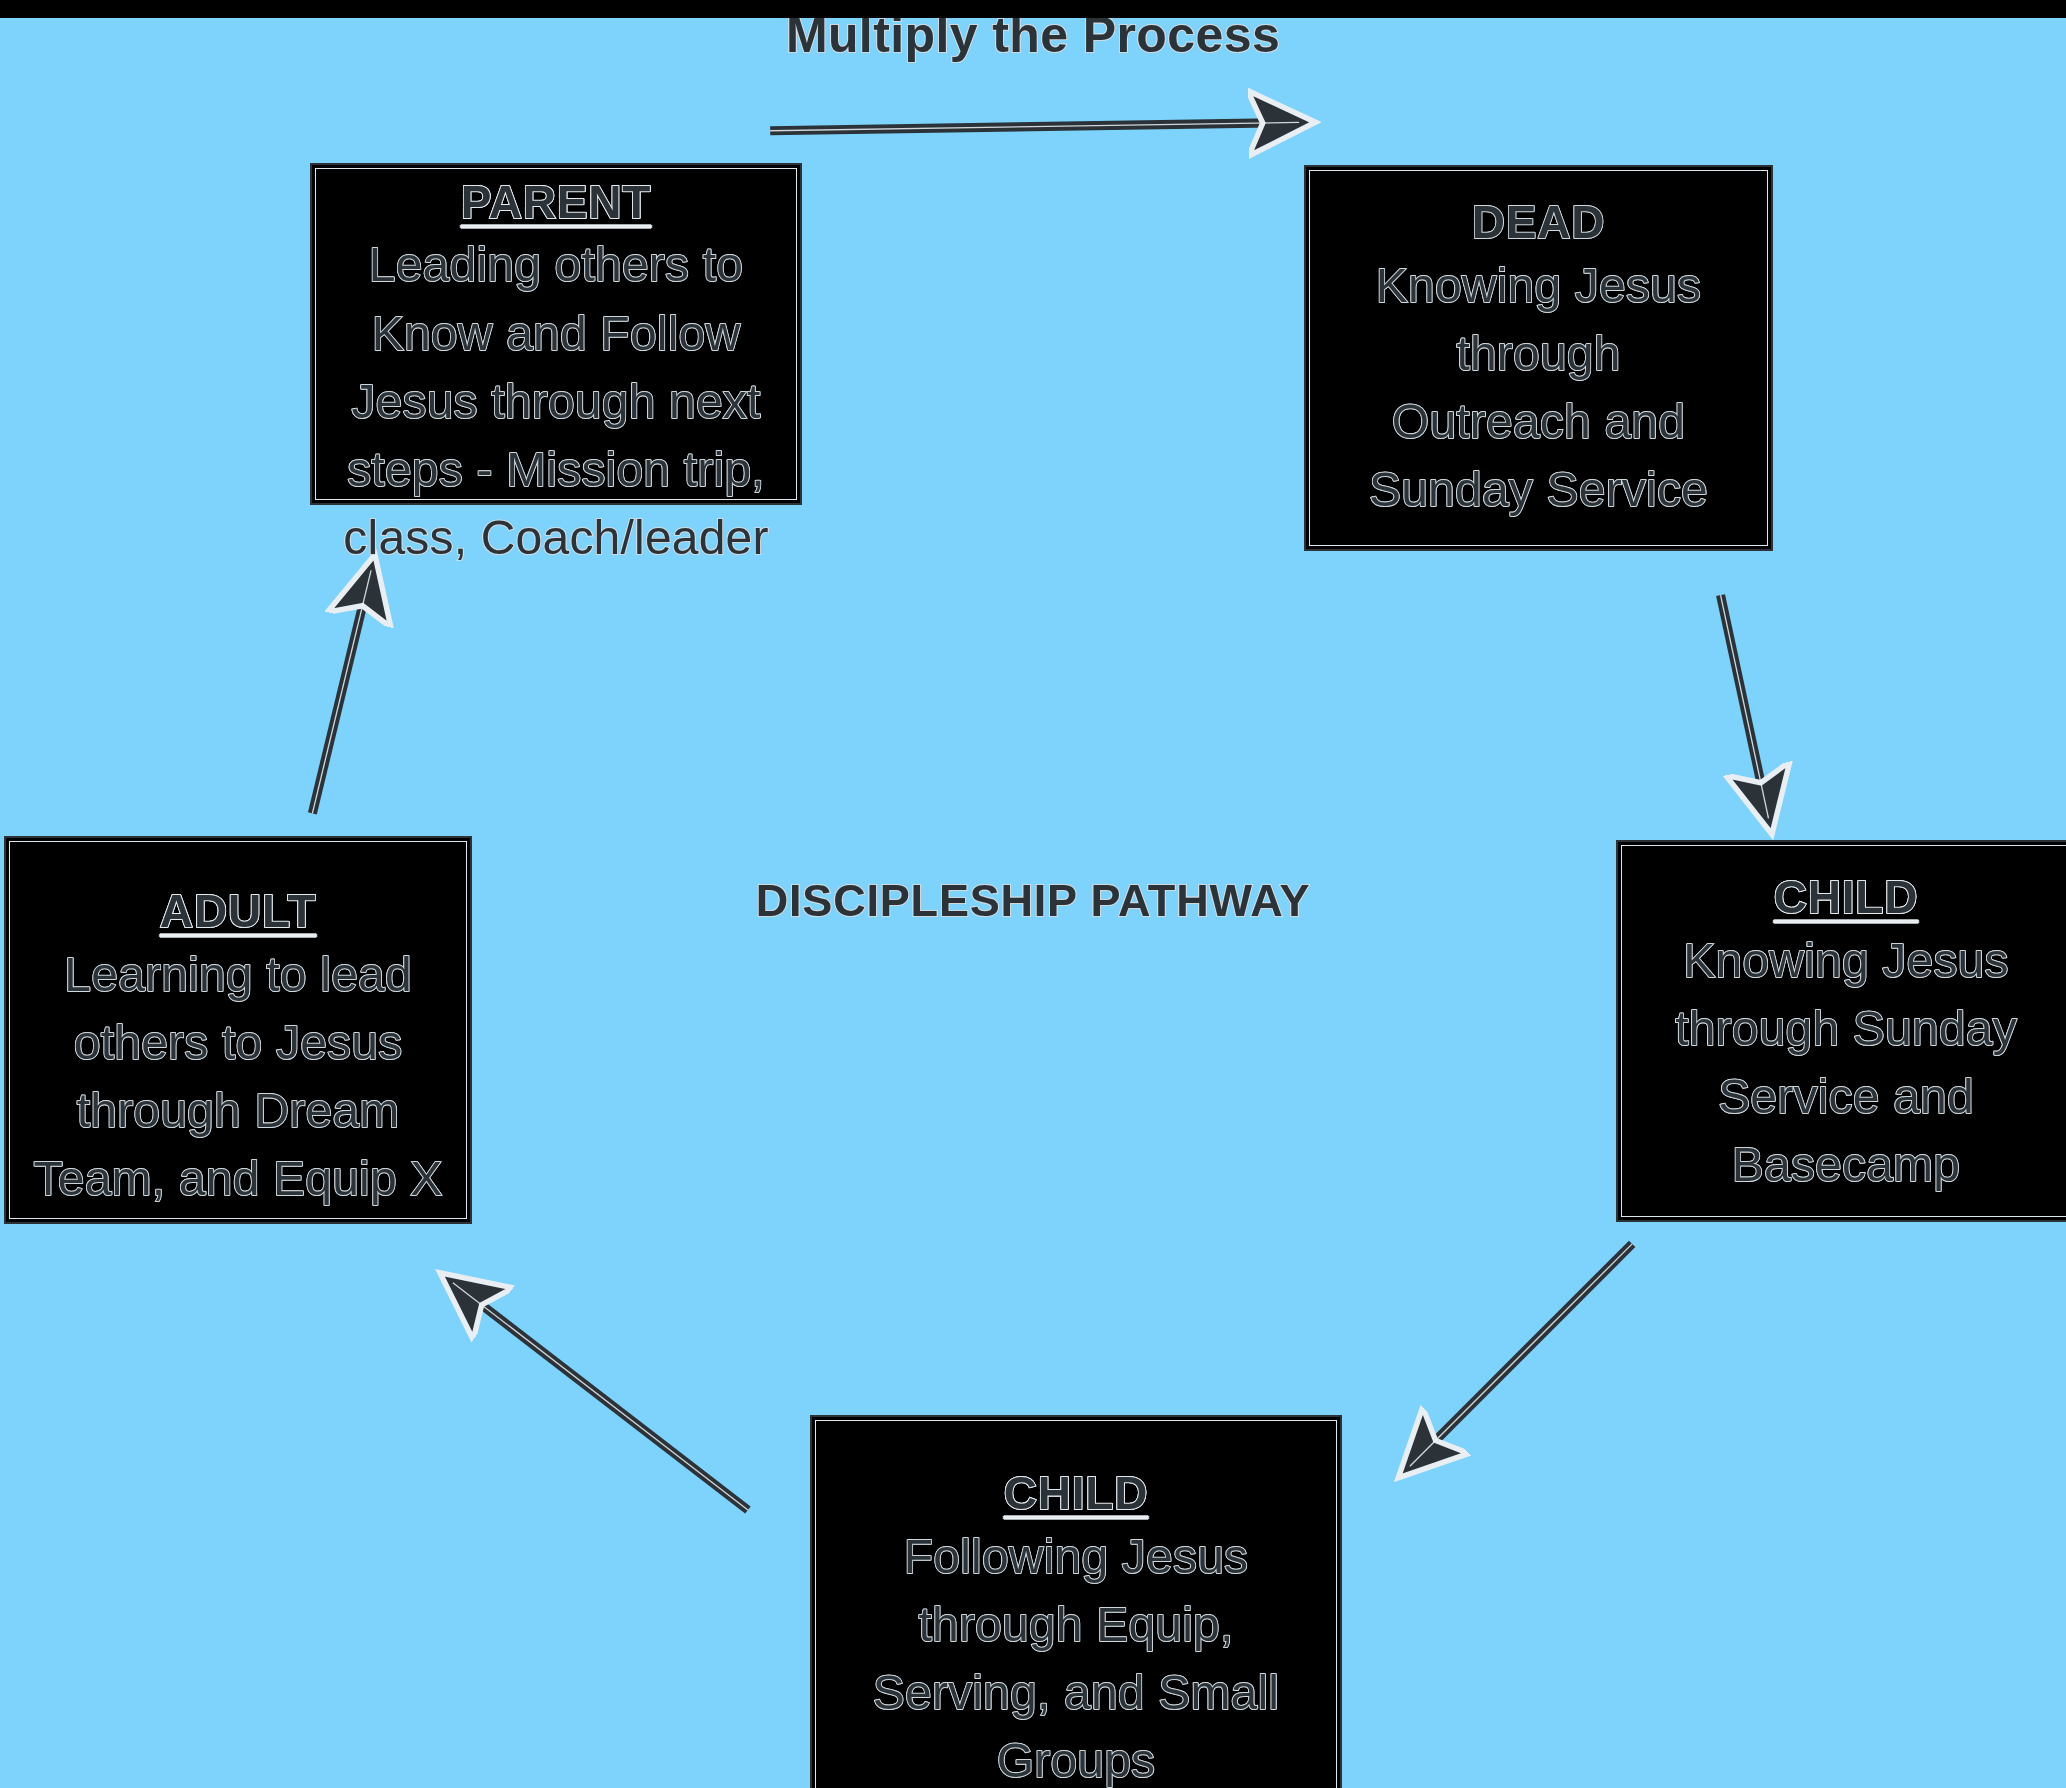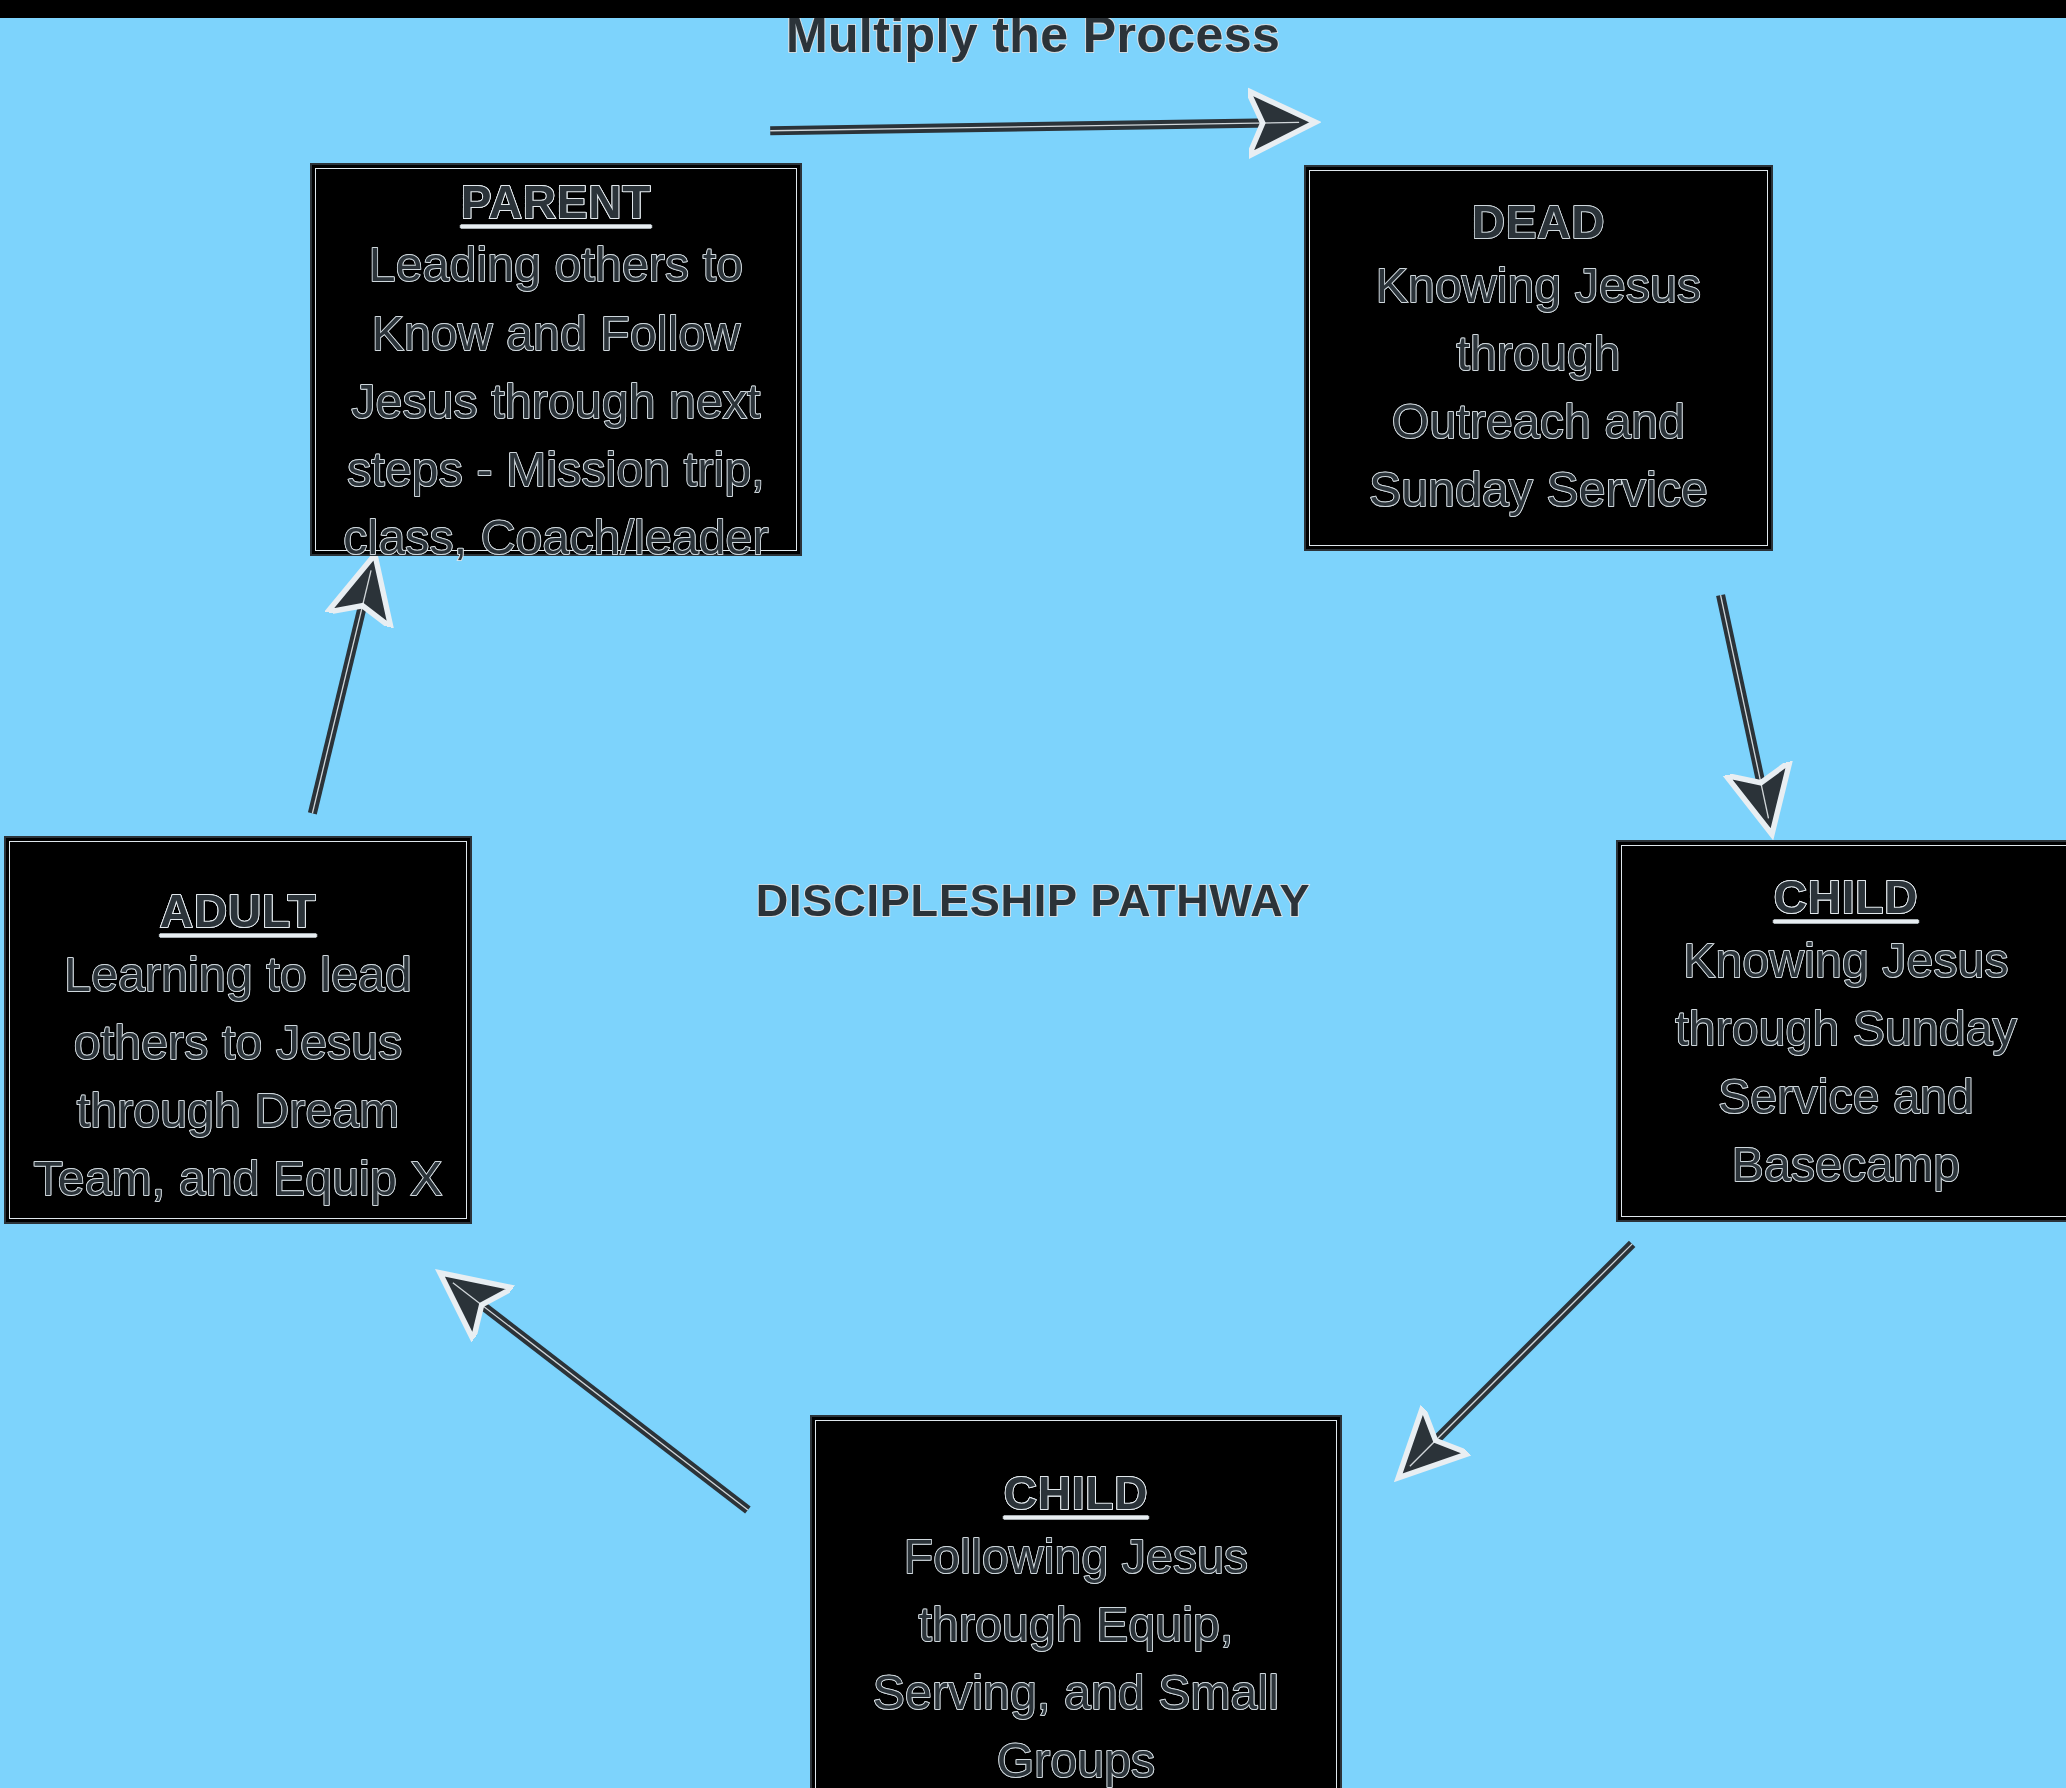"PARENT" #node-parent { height: 393px -> 342px }
